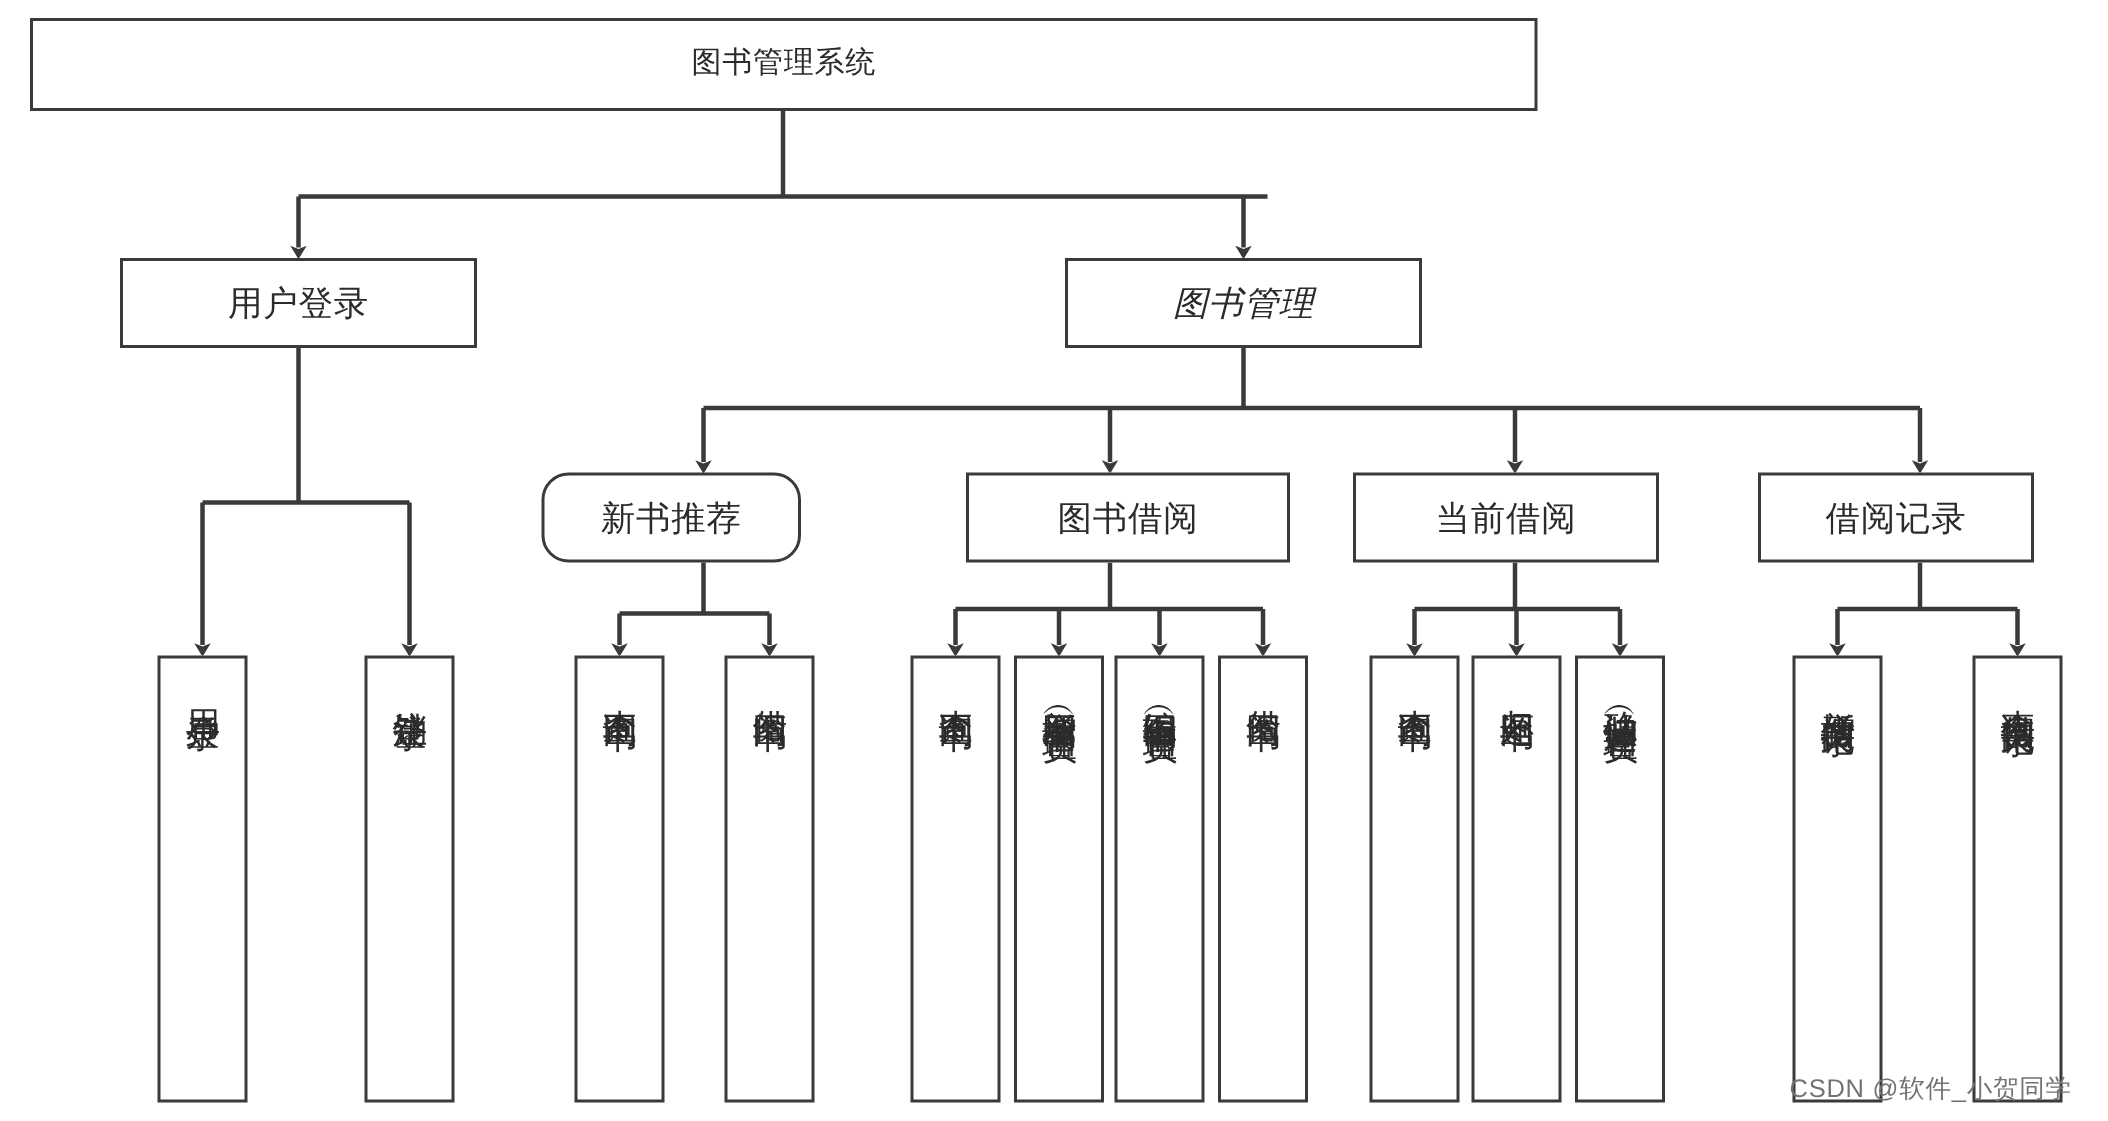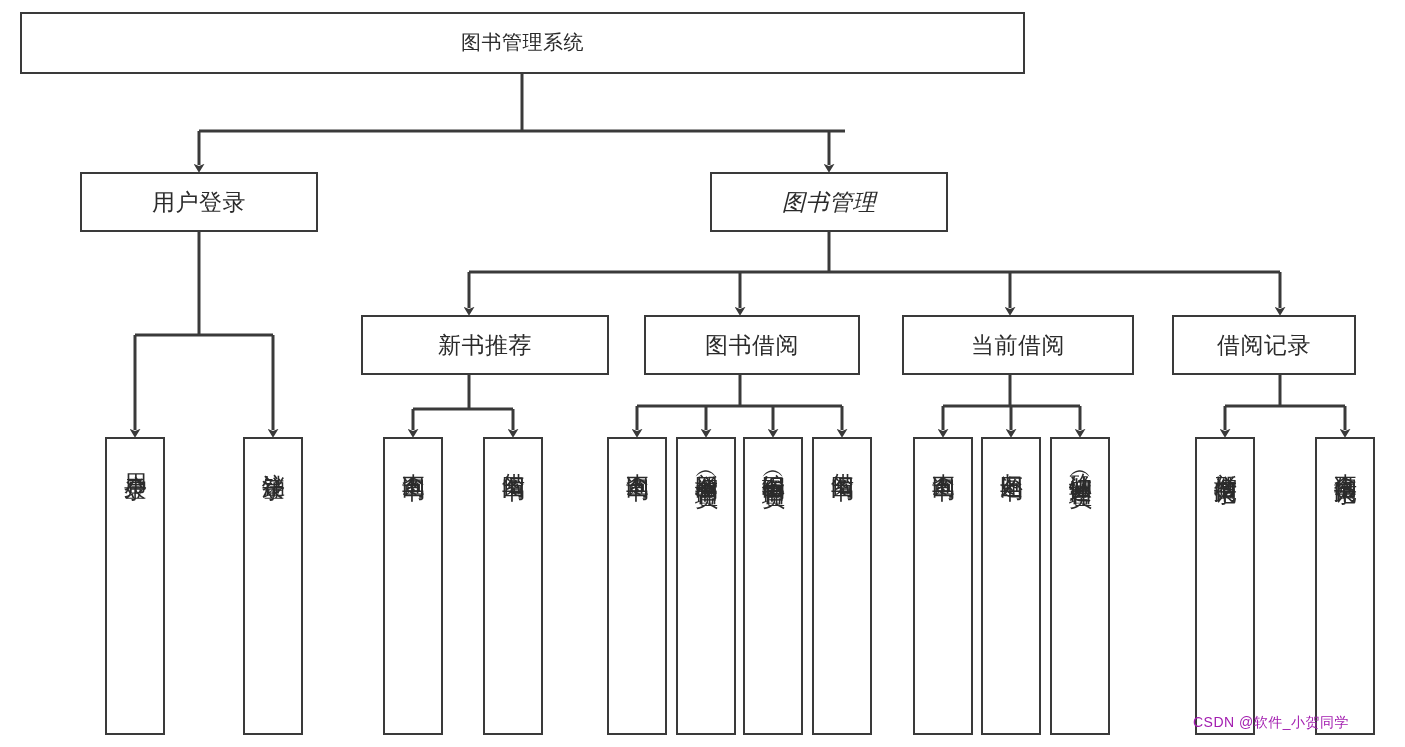"新书推荐" div.node { border-radius: none -> 18px; width: 248px -> 173px }
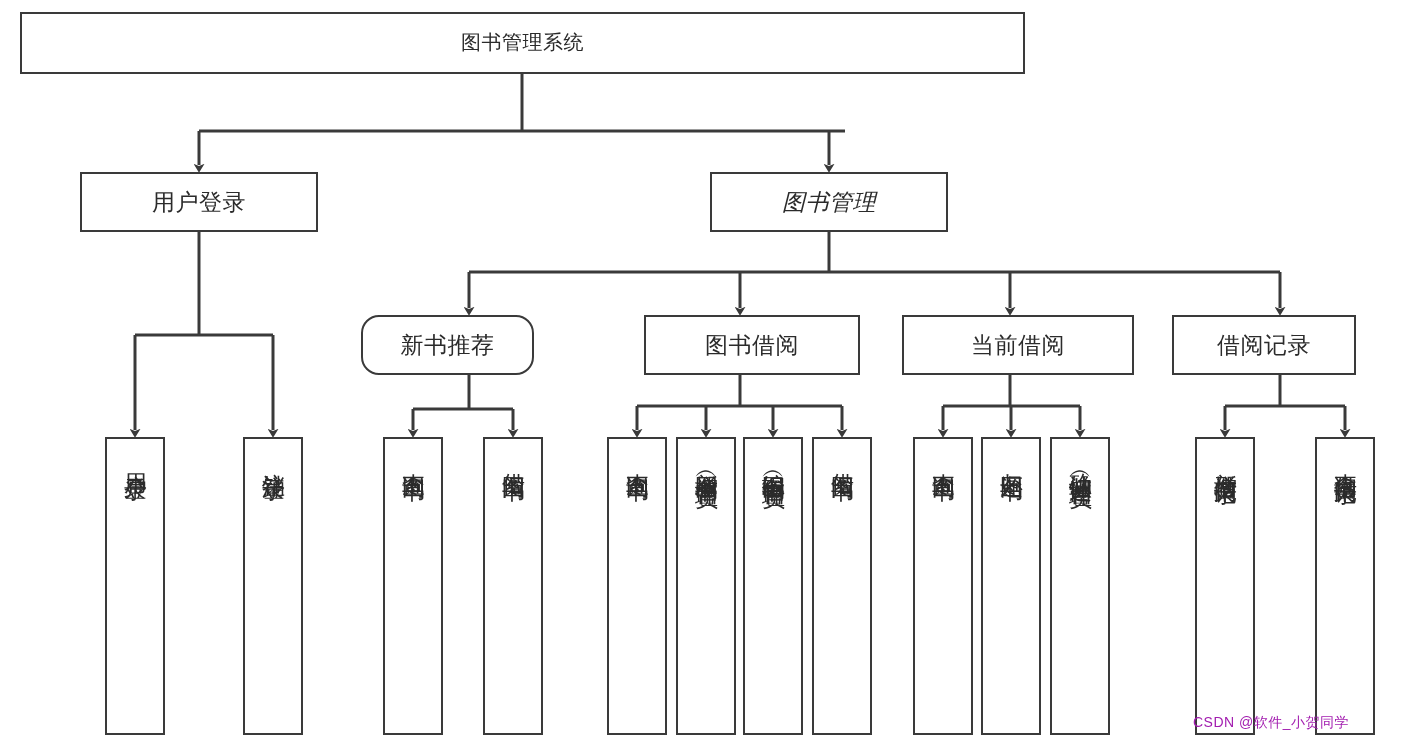"当前借阅" div.node { width: 232px -> 204px }
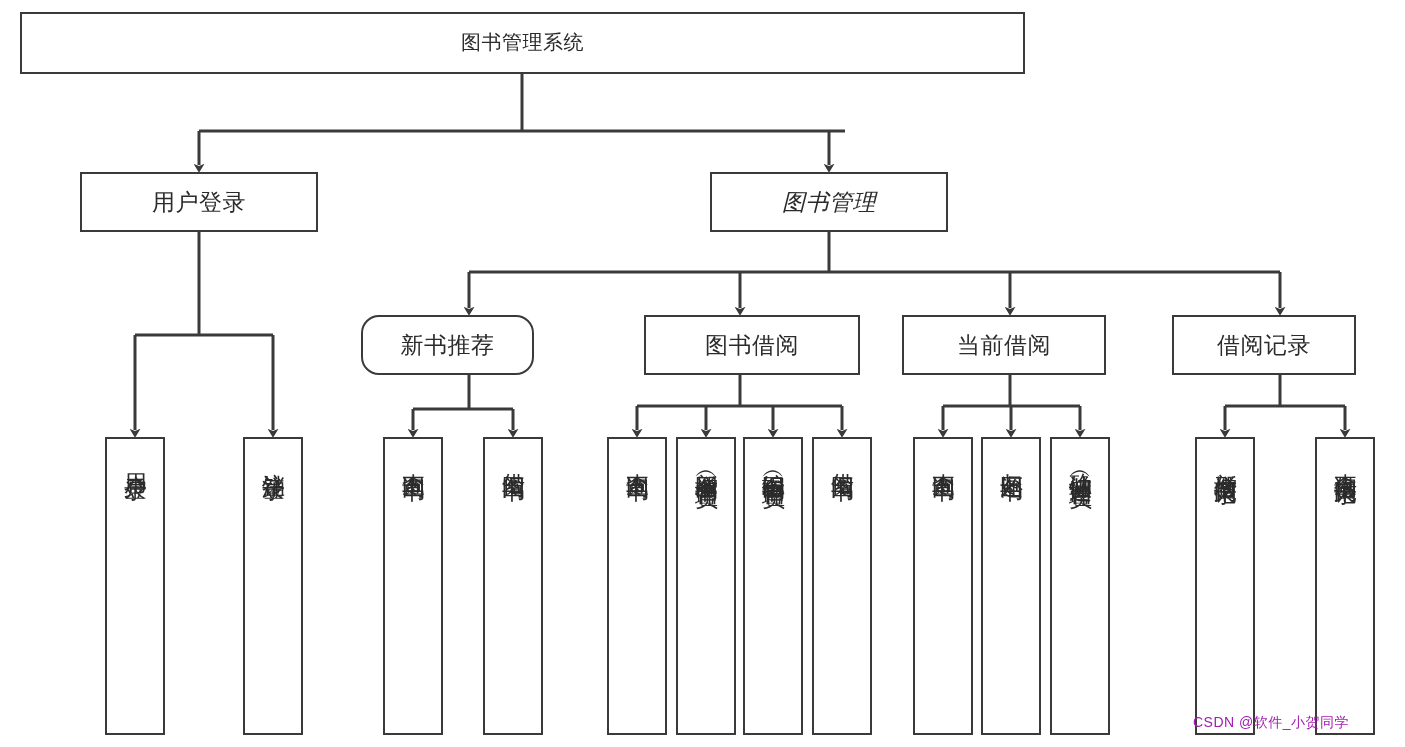"CSDN @软件_小贺同学" .watermark { color: #a21caf -> #737373; font-size: 14px -> 17px }
